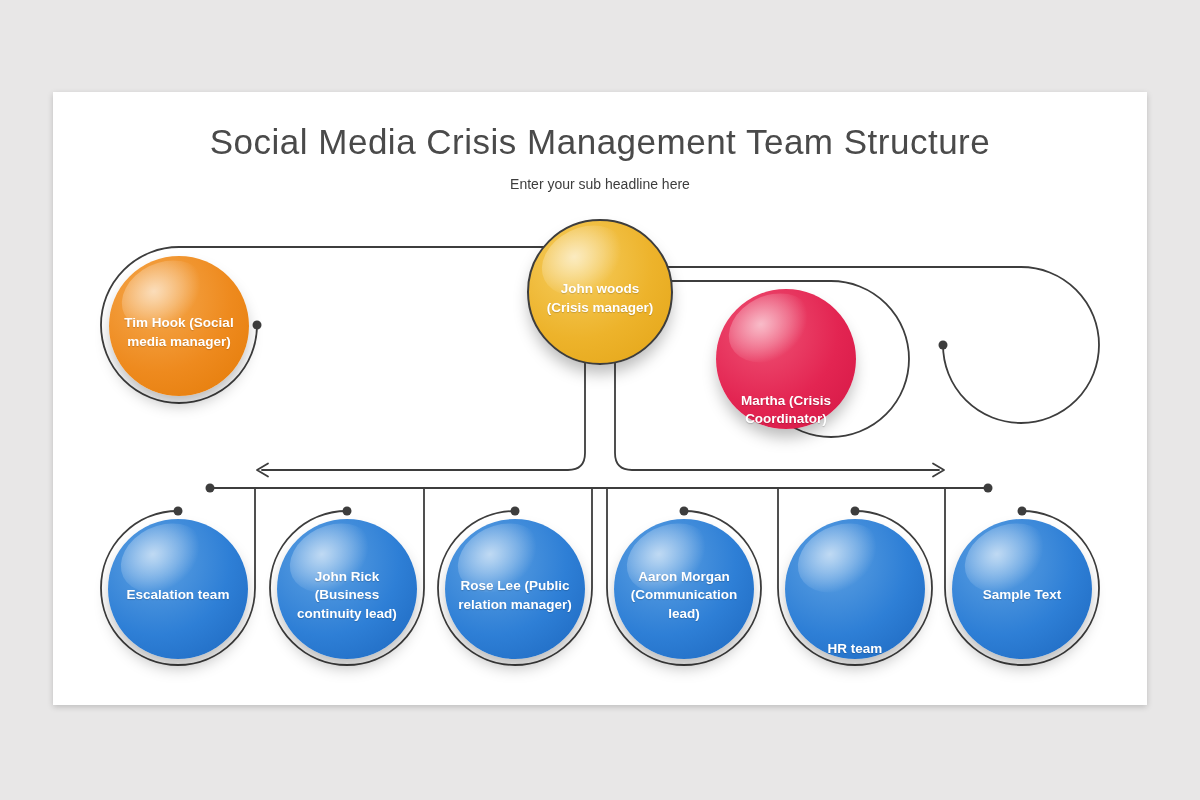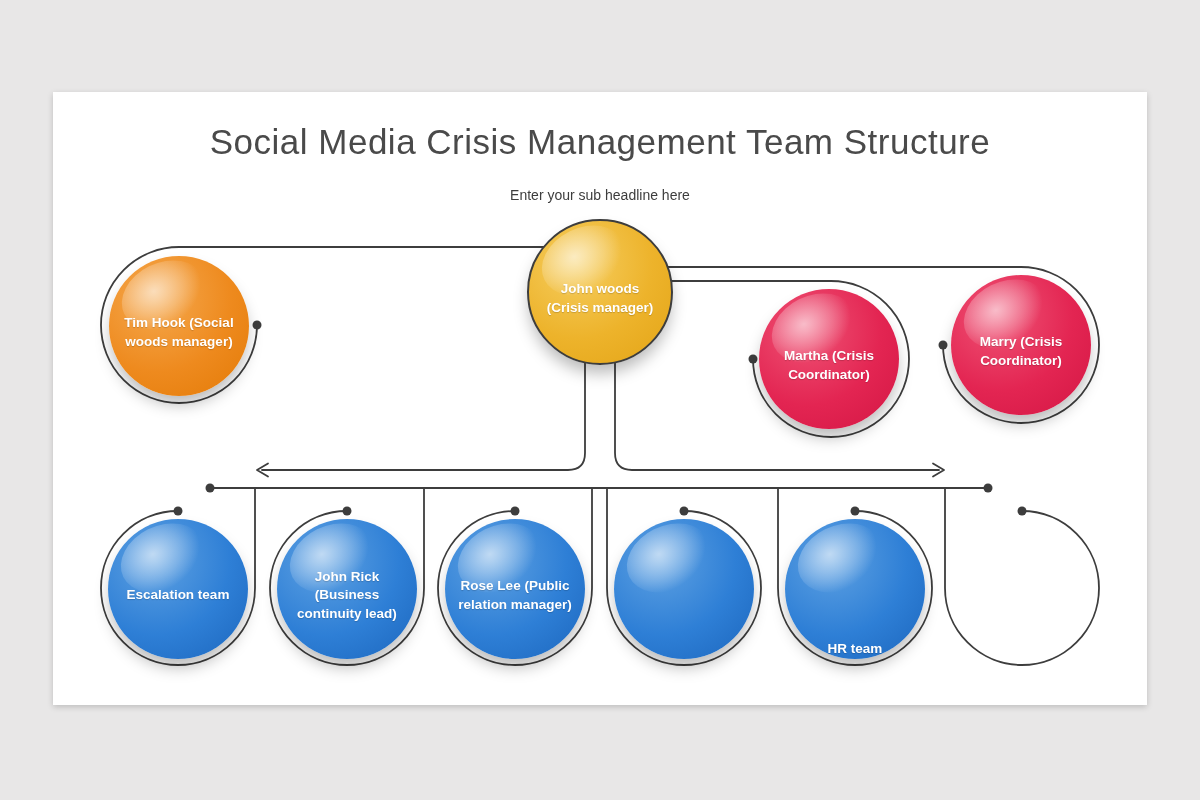"Enter your sub headline here" .slide-subtitle { margin-top: 11px -> none }
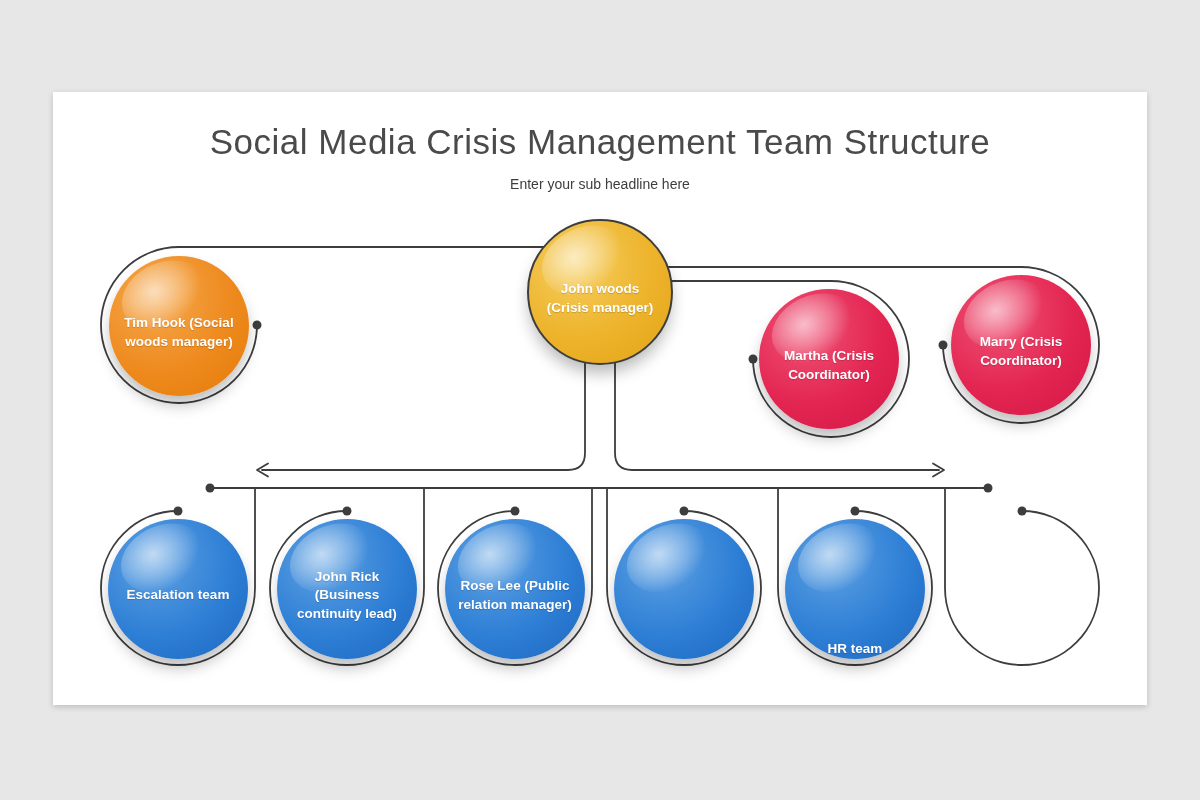"Tim Hook (Social woods manager)" span.node__label { text: woods -> media }
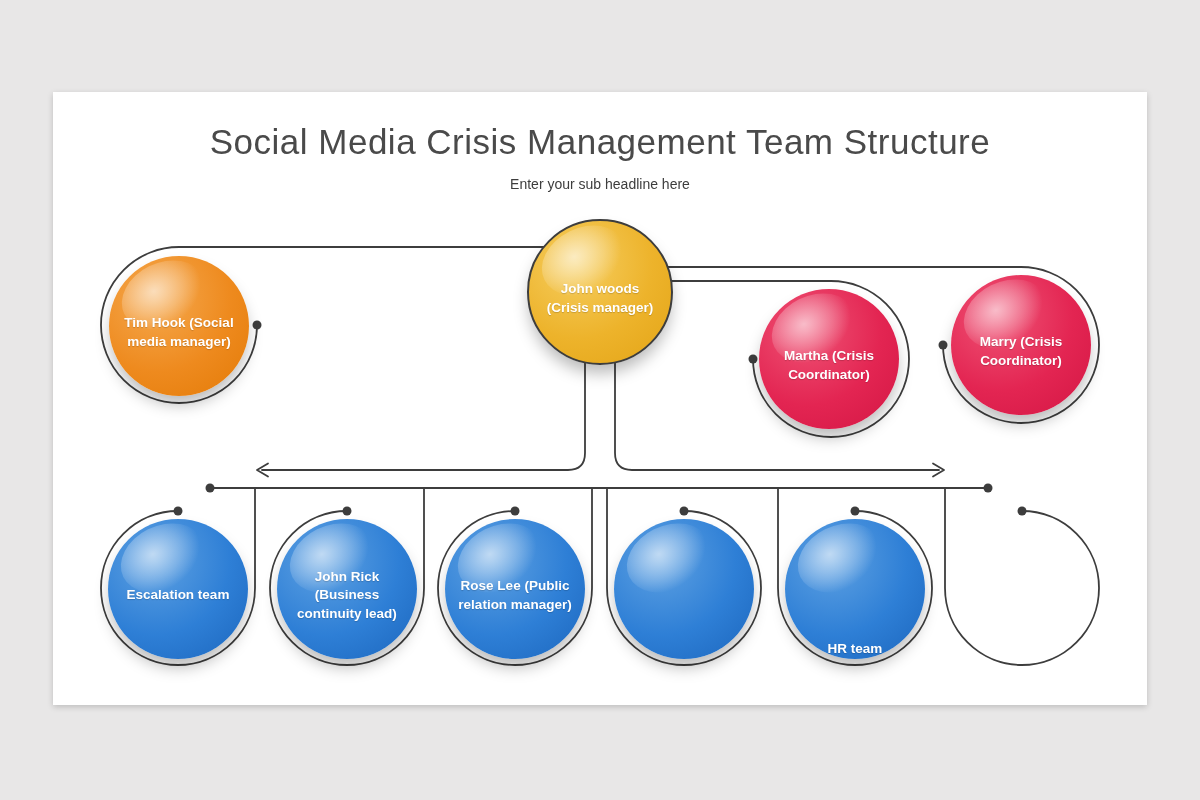"Marry (Crisis Coordinator)" div.node { html: <div> <span></span> <span>Marry (Crisis Coordinator)</span> </div> -> none }
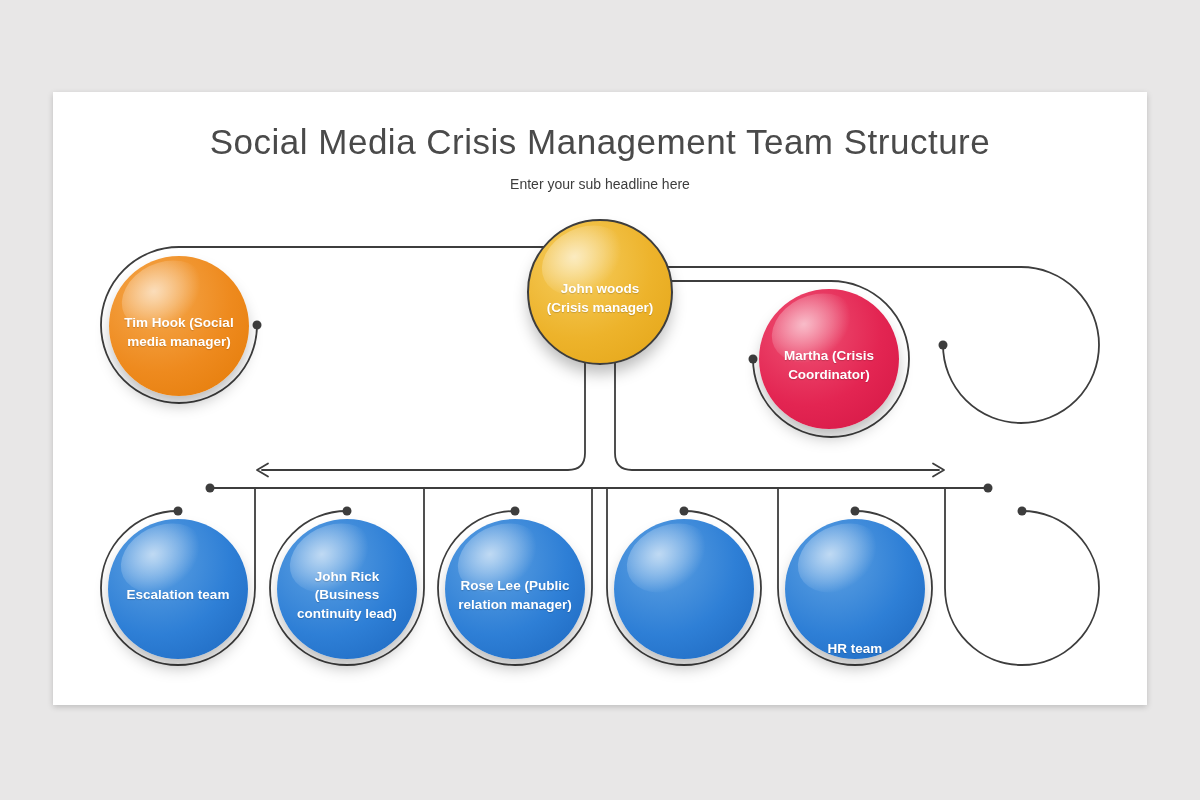"Martha (Crisis Coordinator)" .node--martha { align-items: none -> flex-end; left: 759px -> 716px }
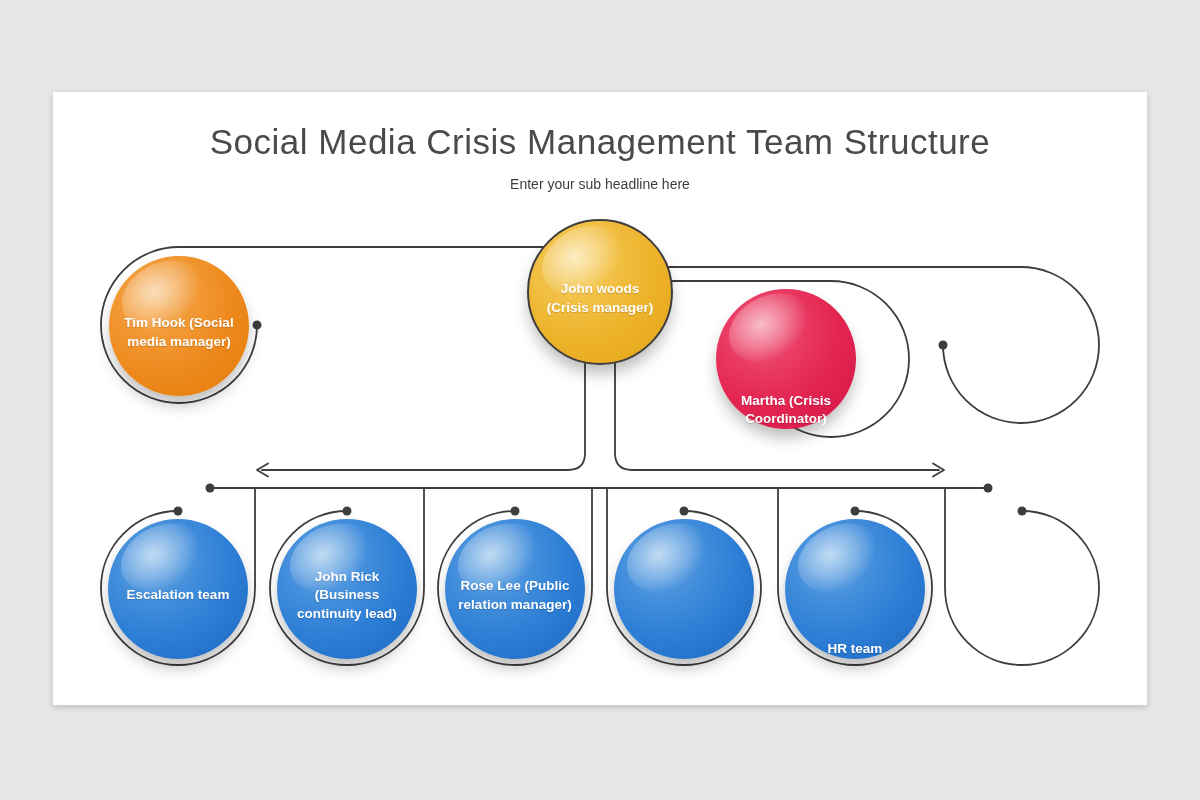"Aaron Morgan (Communication lead)" span.node__label { html: none -> <span>Aaron Morgan (Communication lead)</span> }
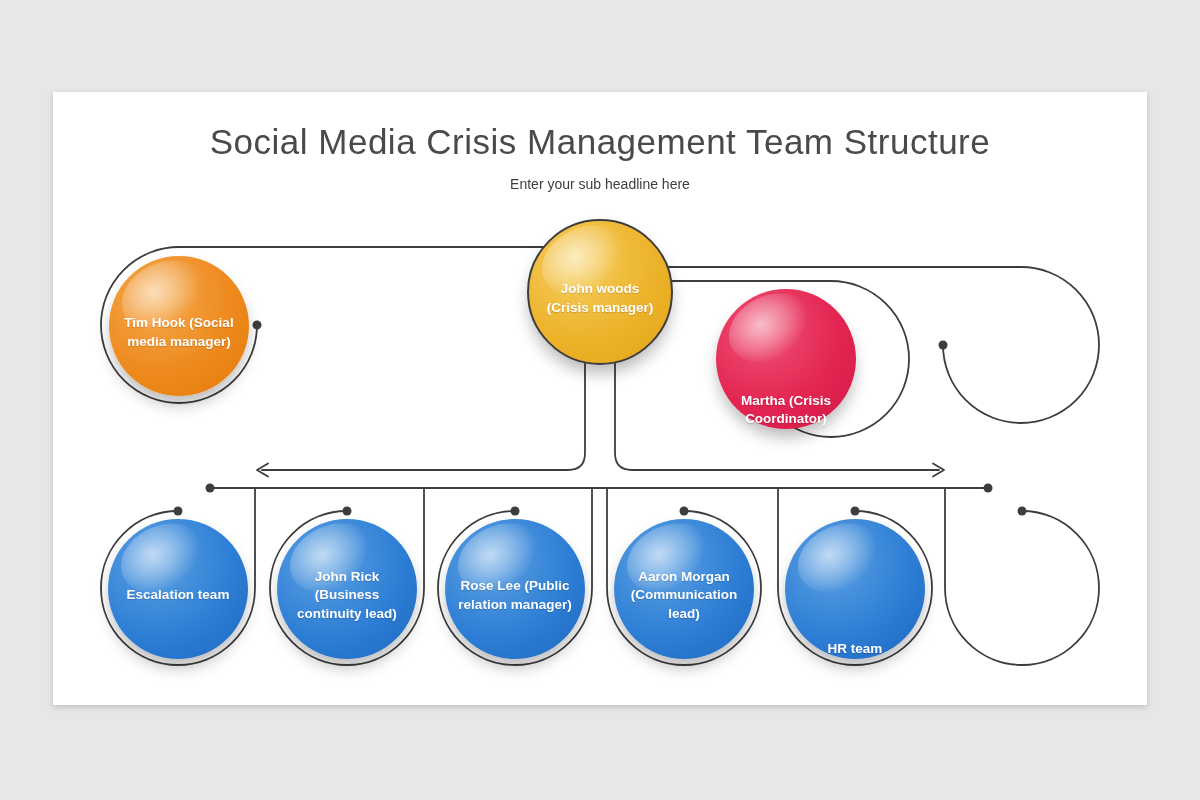"Sample Text" div.node { html: none -> <div> <span></span> <span>Sample Text</span> </div> }
